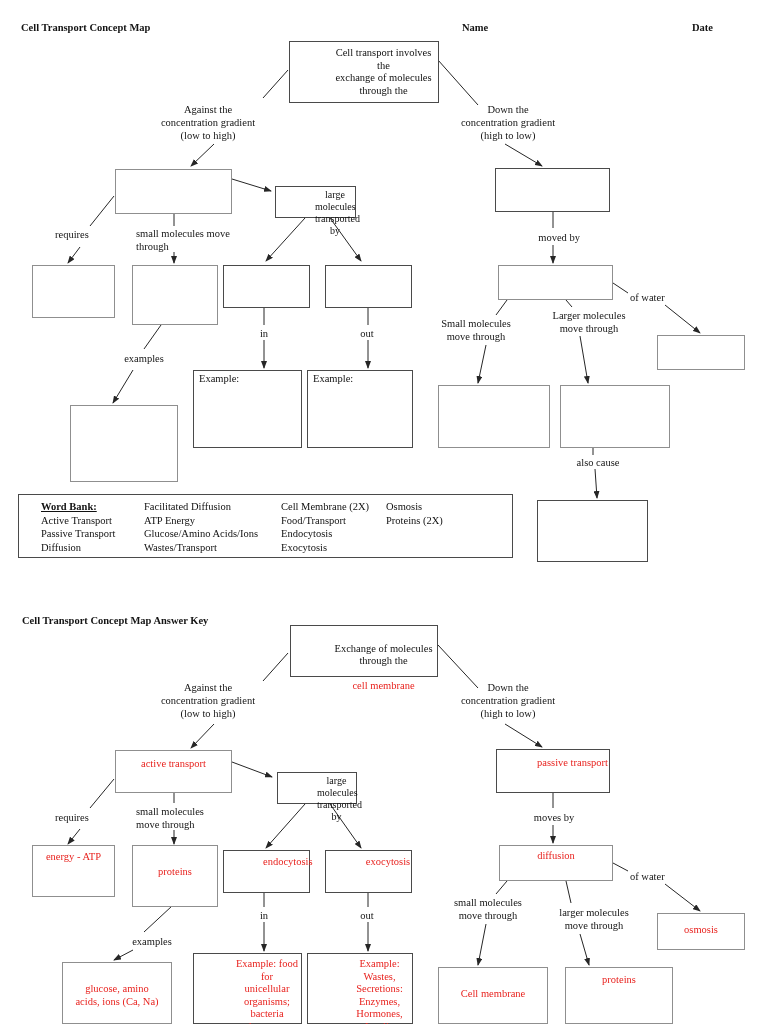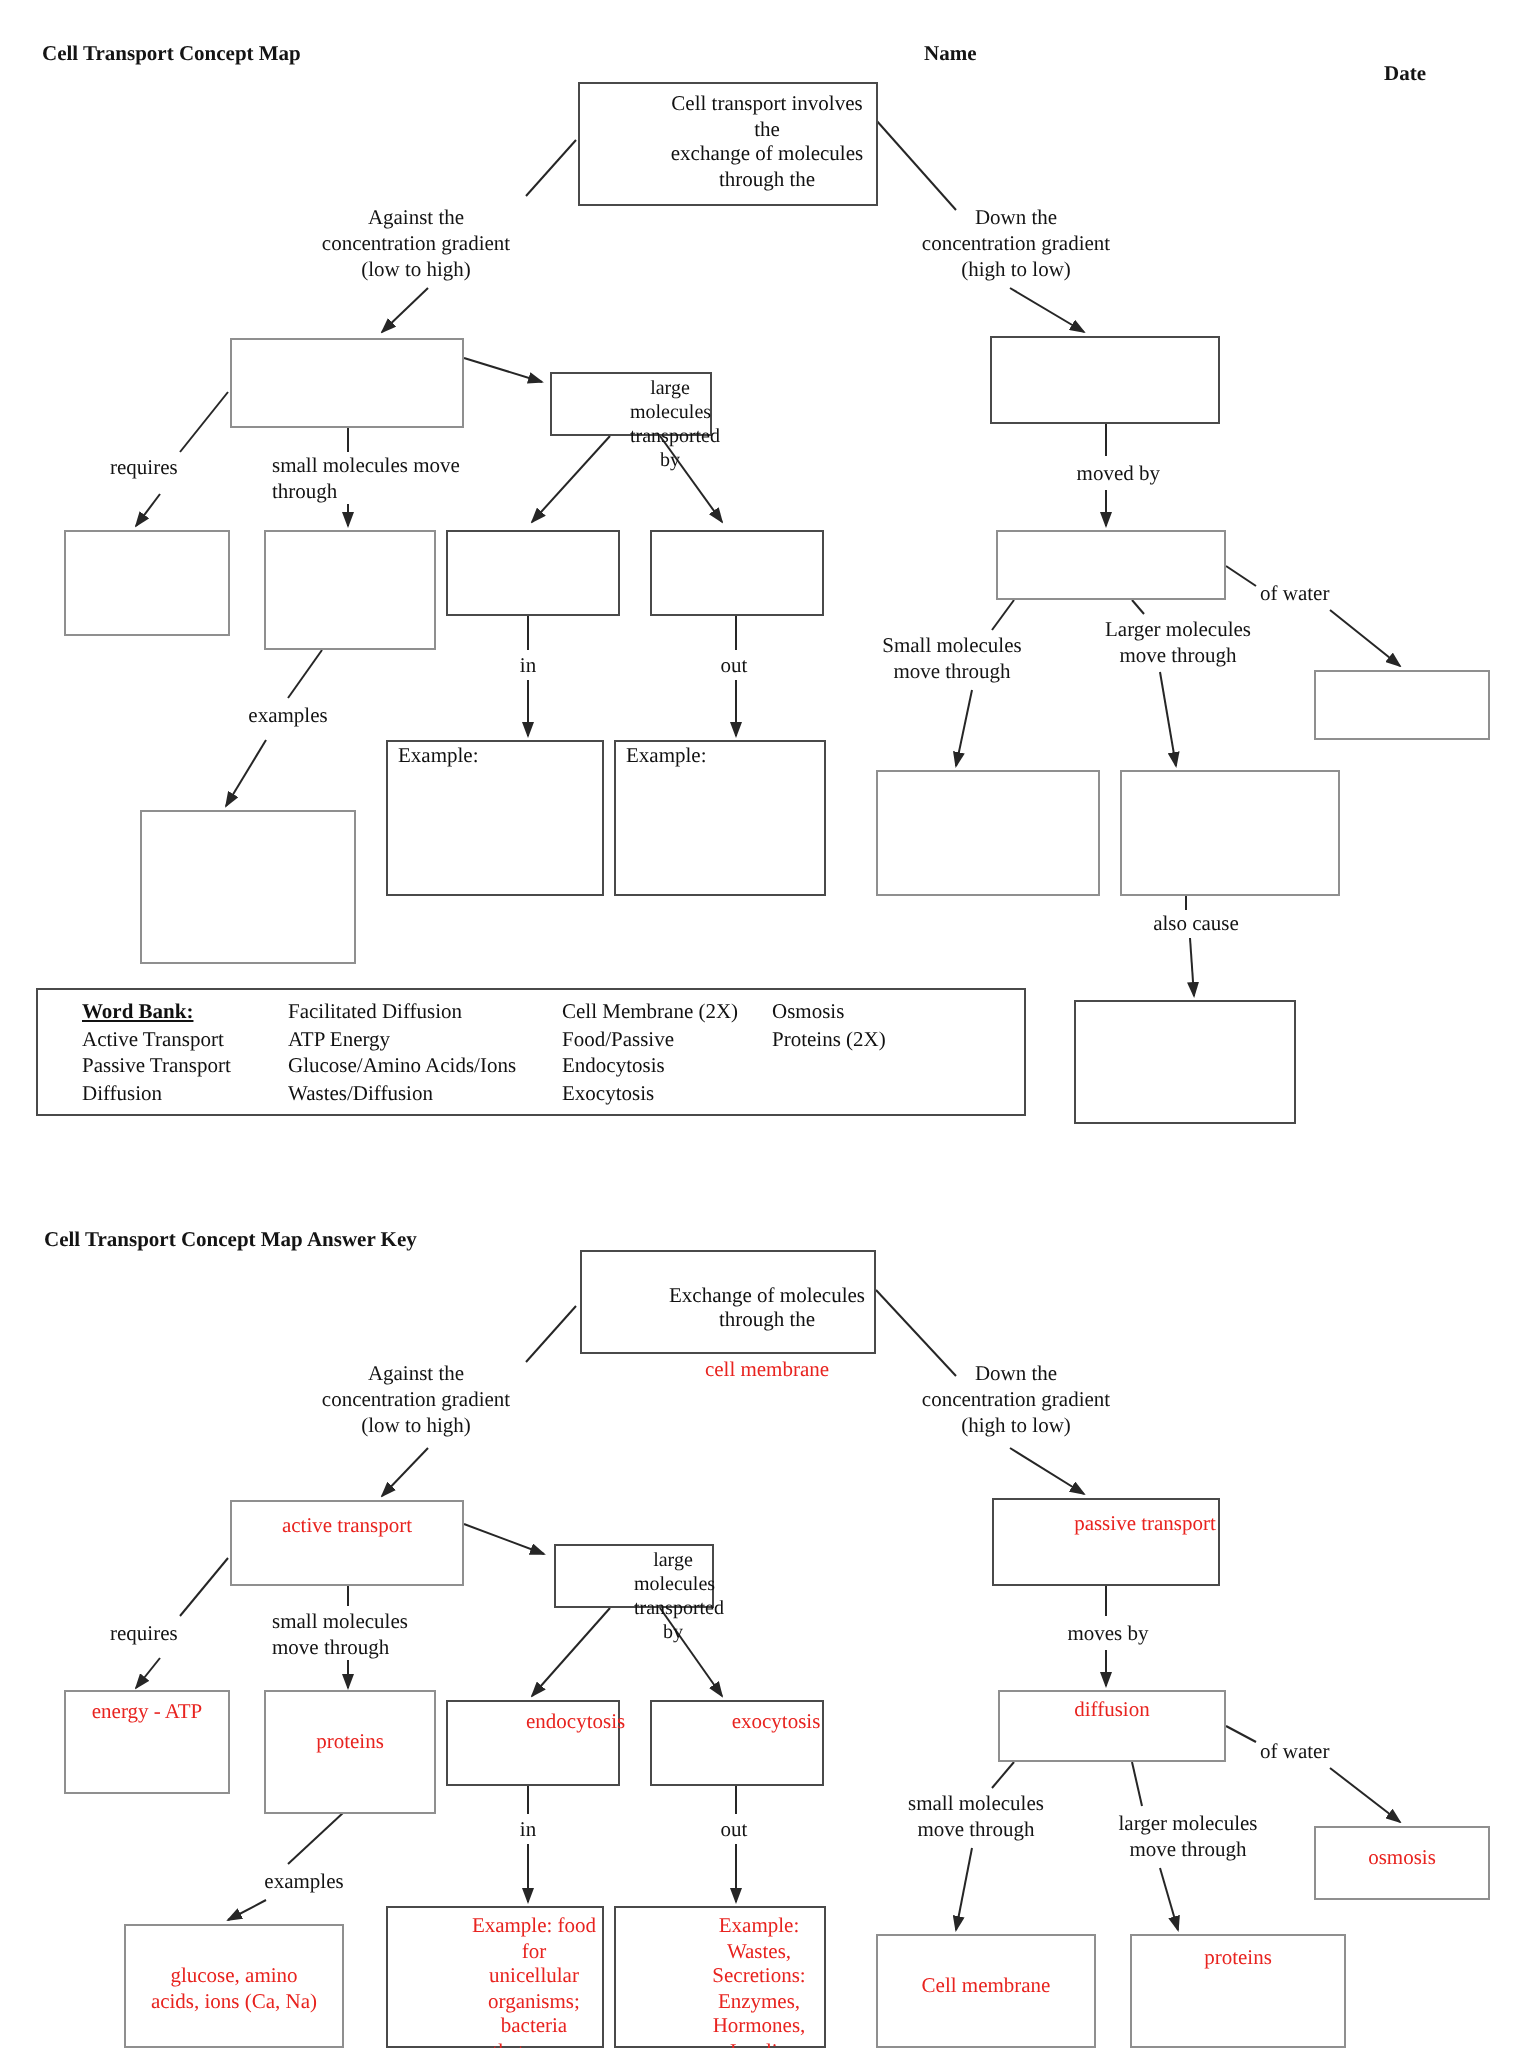"Date" div.t { top: 31px -> 21px }
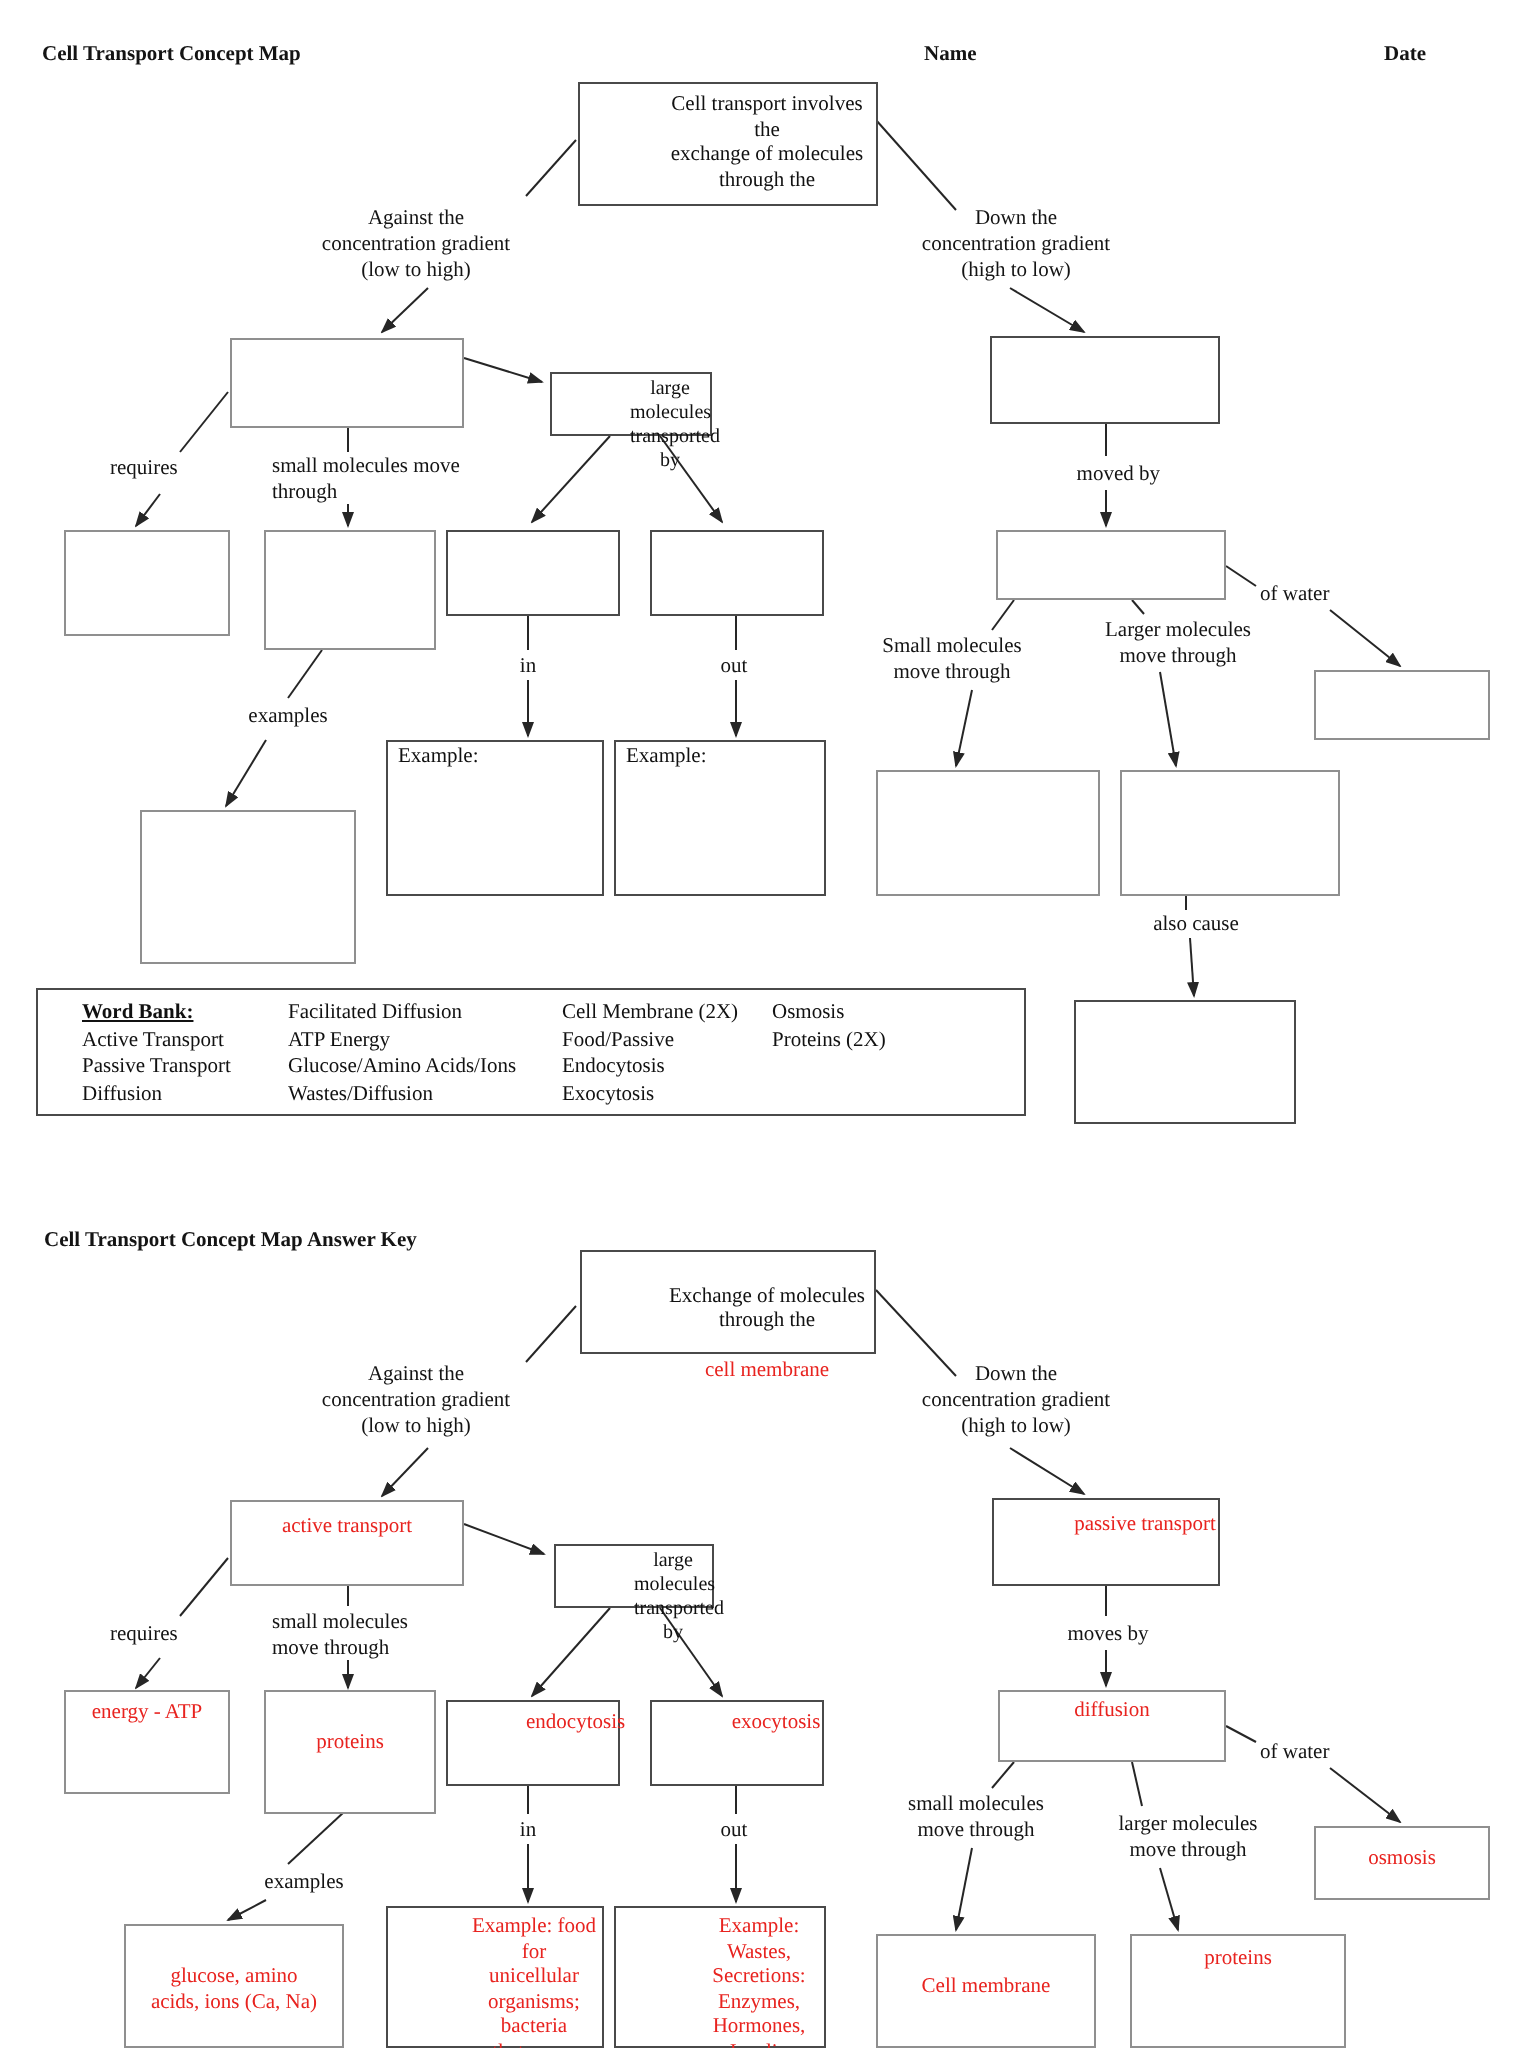"Food/Passive" div { text: Food/Passive -> Food/Transport }
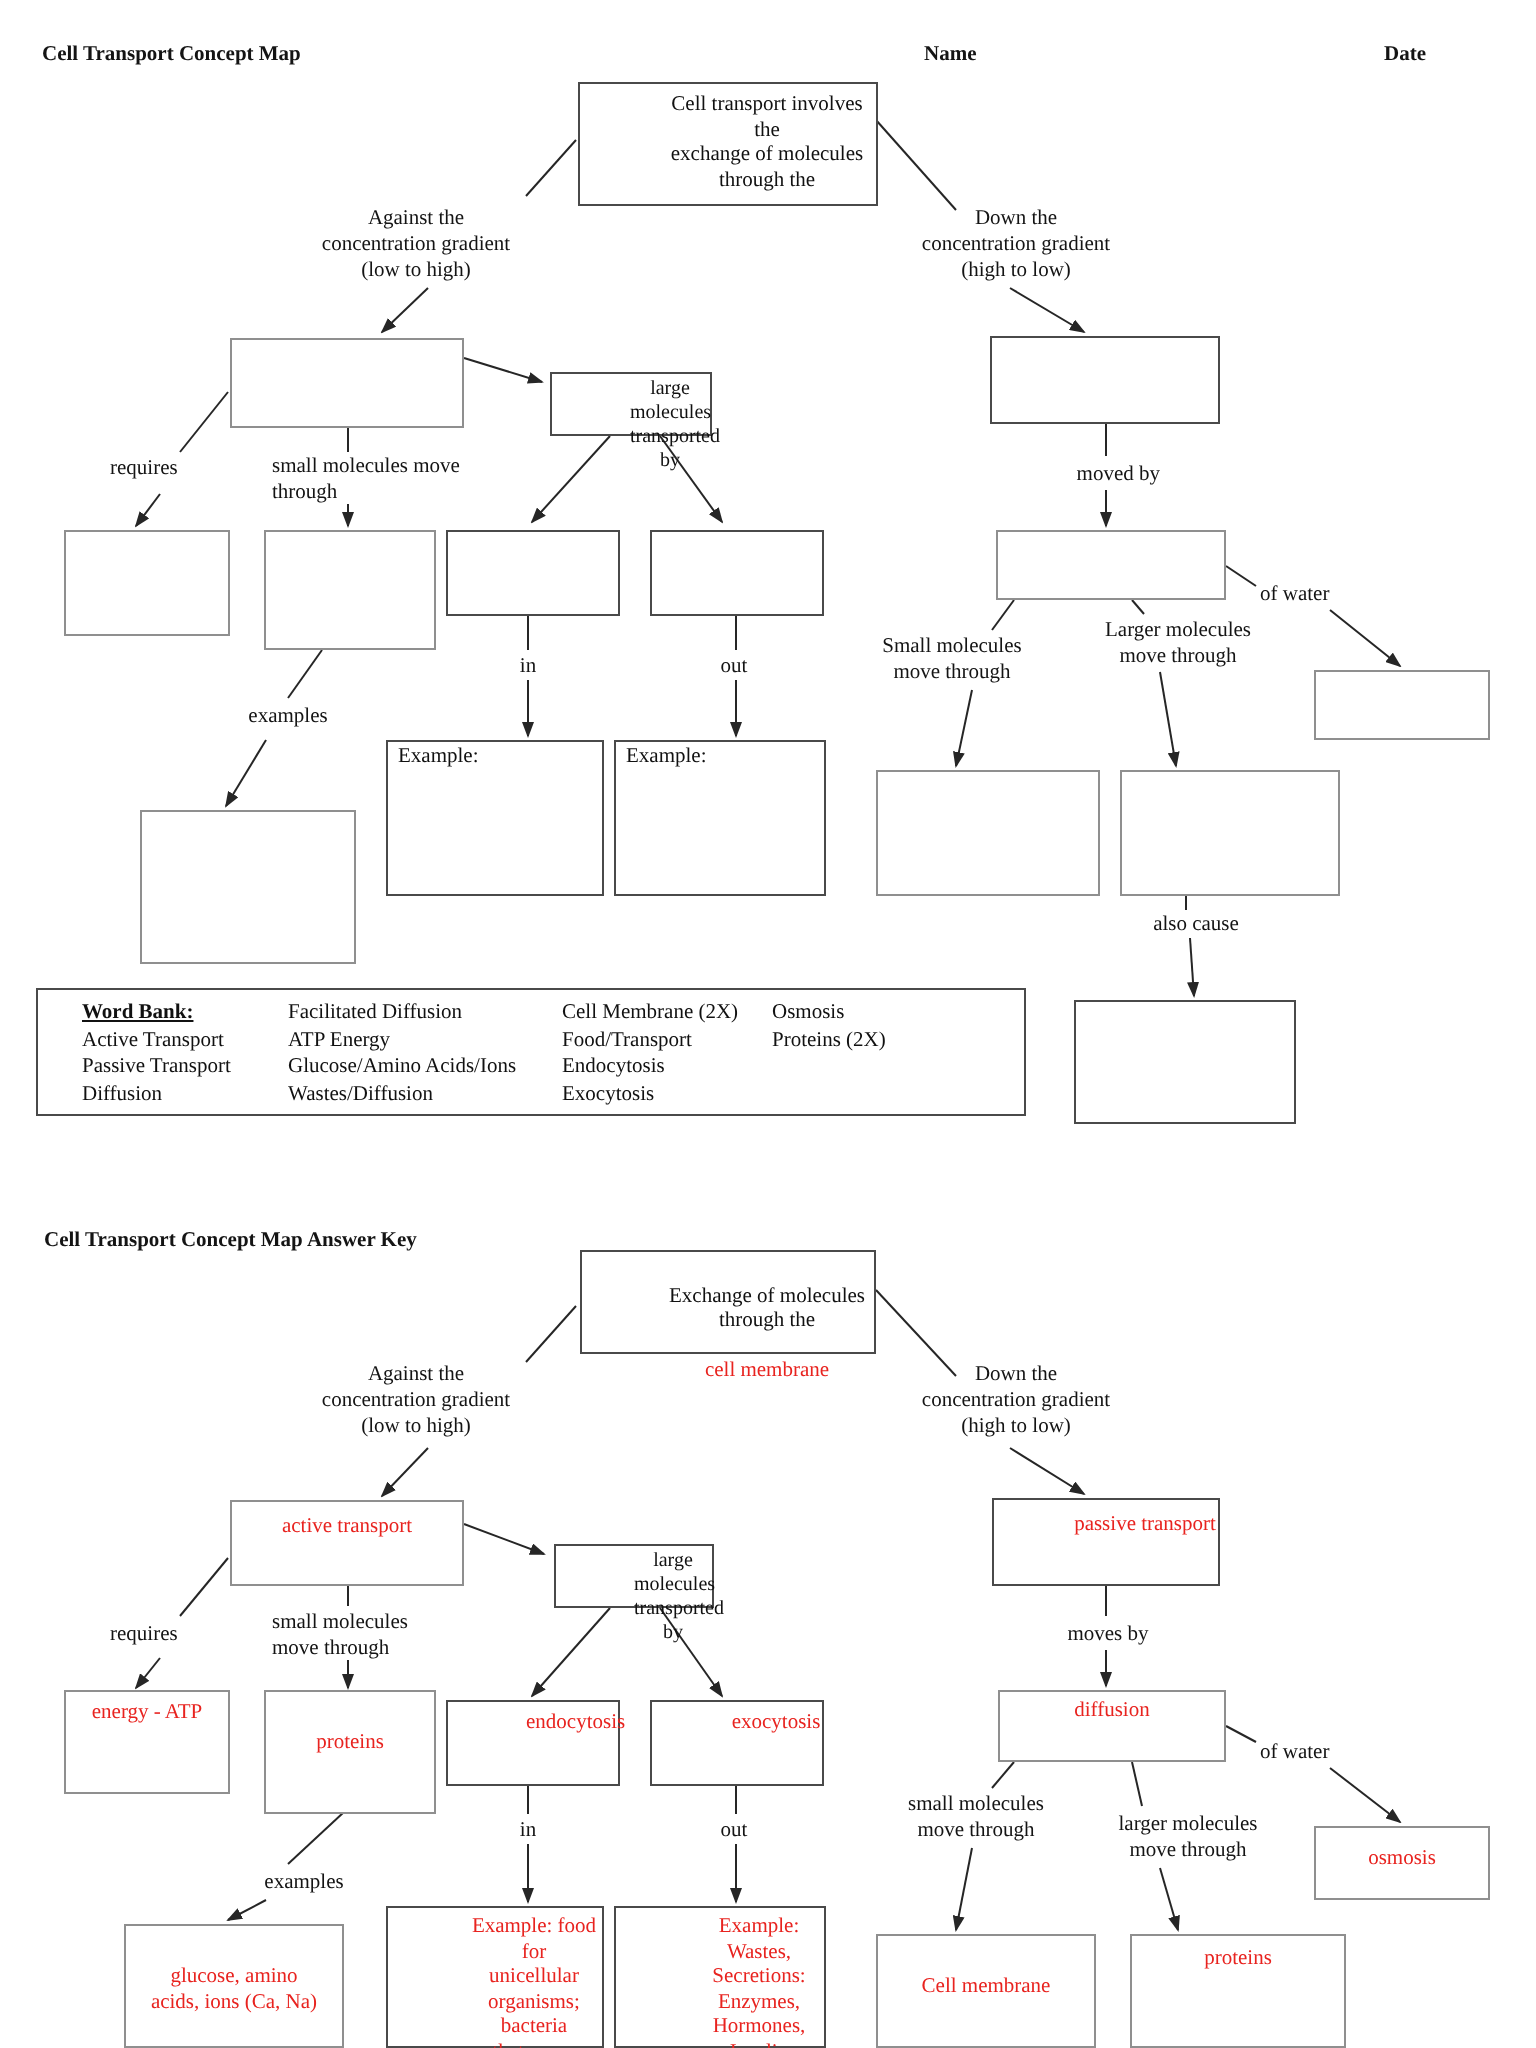"Wastes/Diffusion" div { text: Wastes/Diffusion -> Wastes/Transport }
